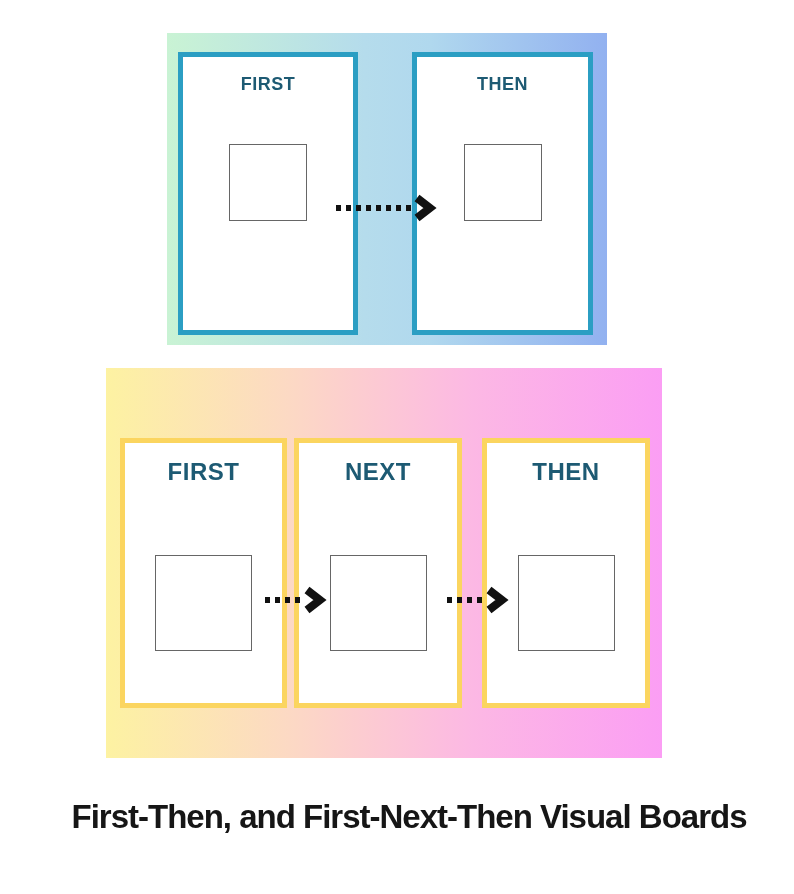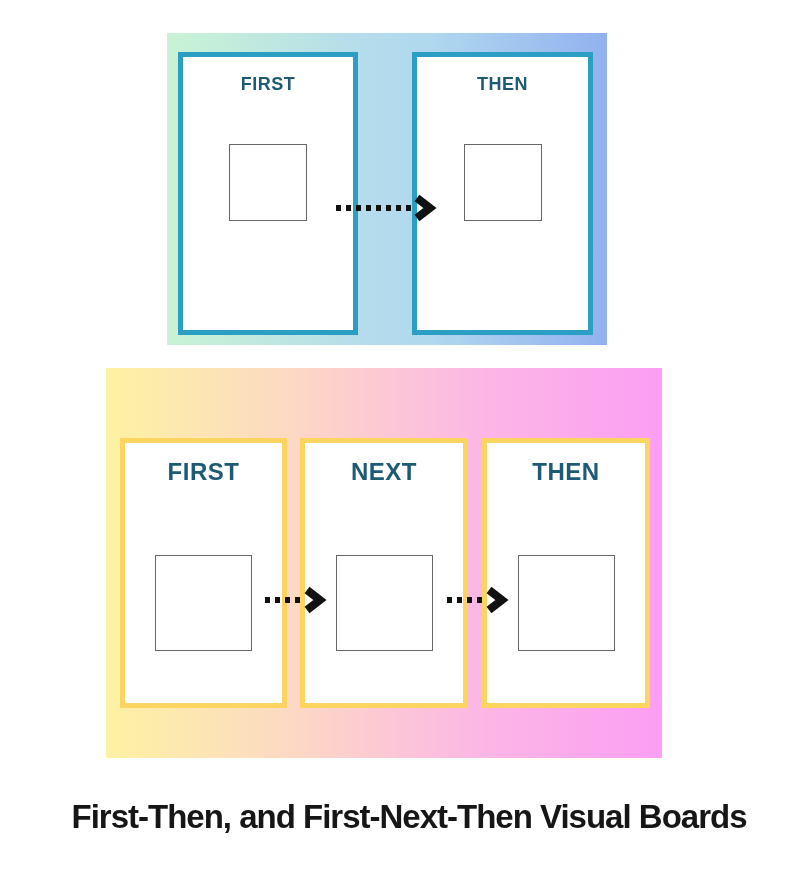"NEXT" .board-bottom .card.c2 { left: 194px -> 188px }
